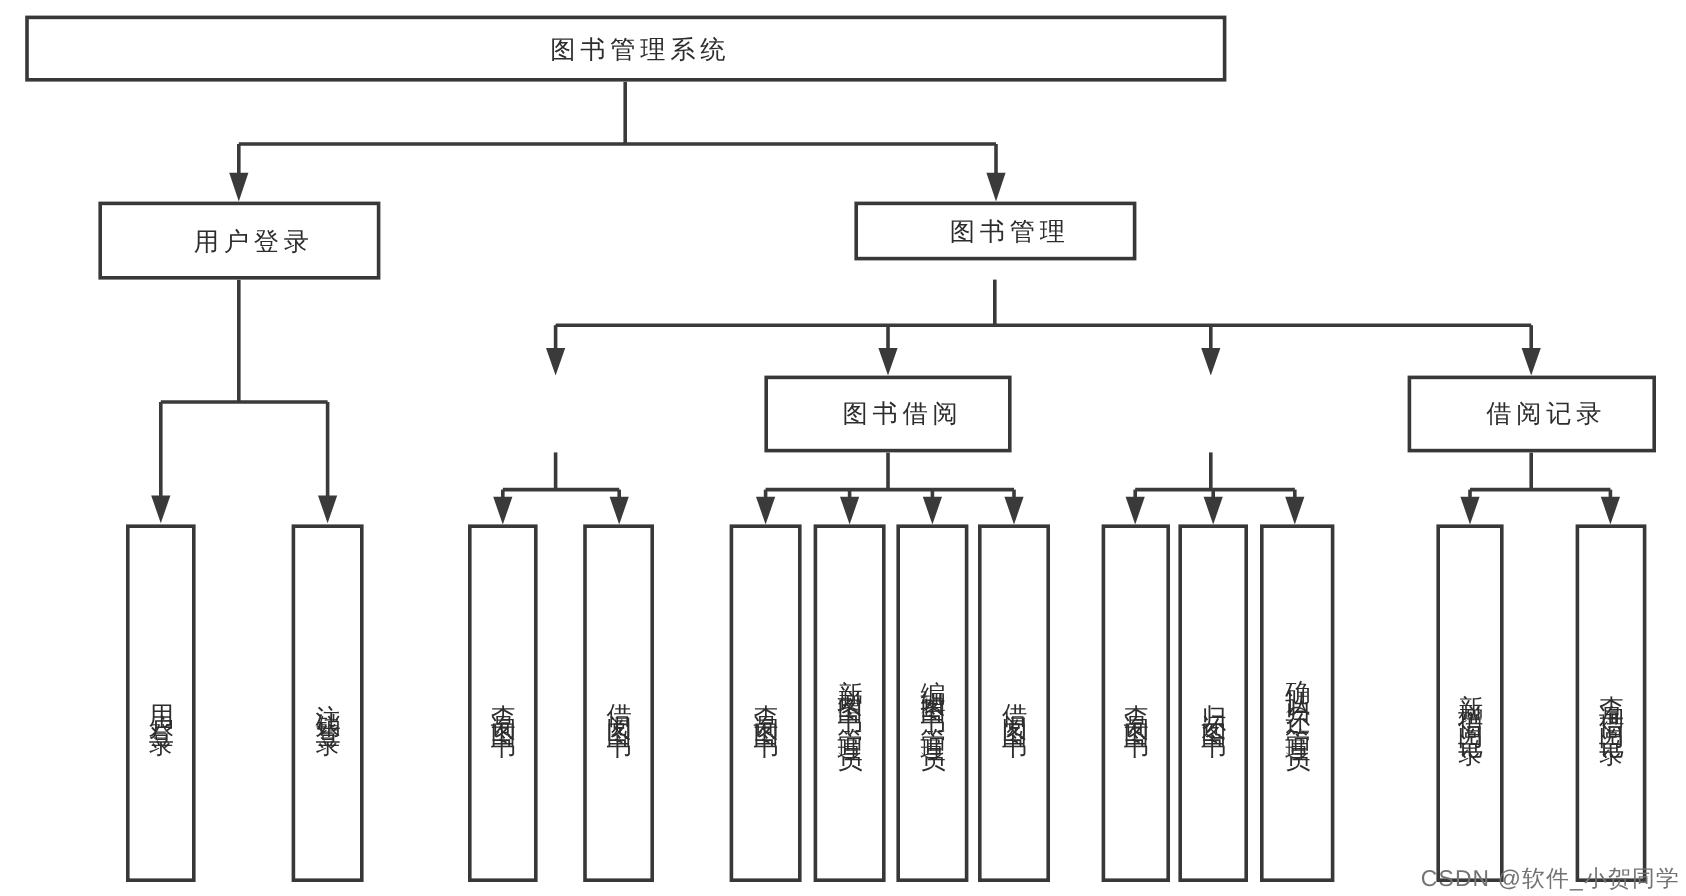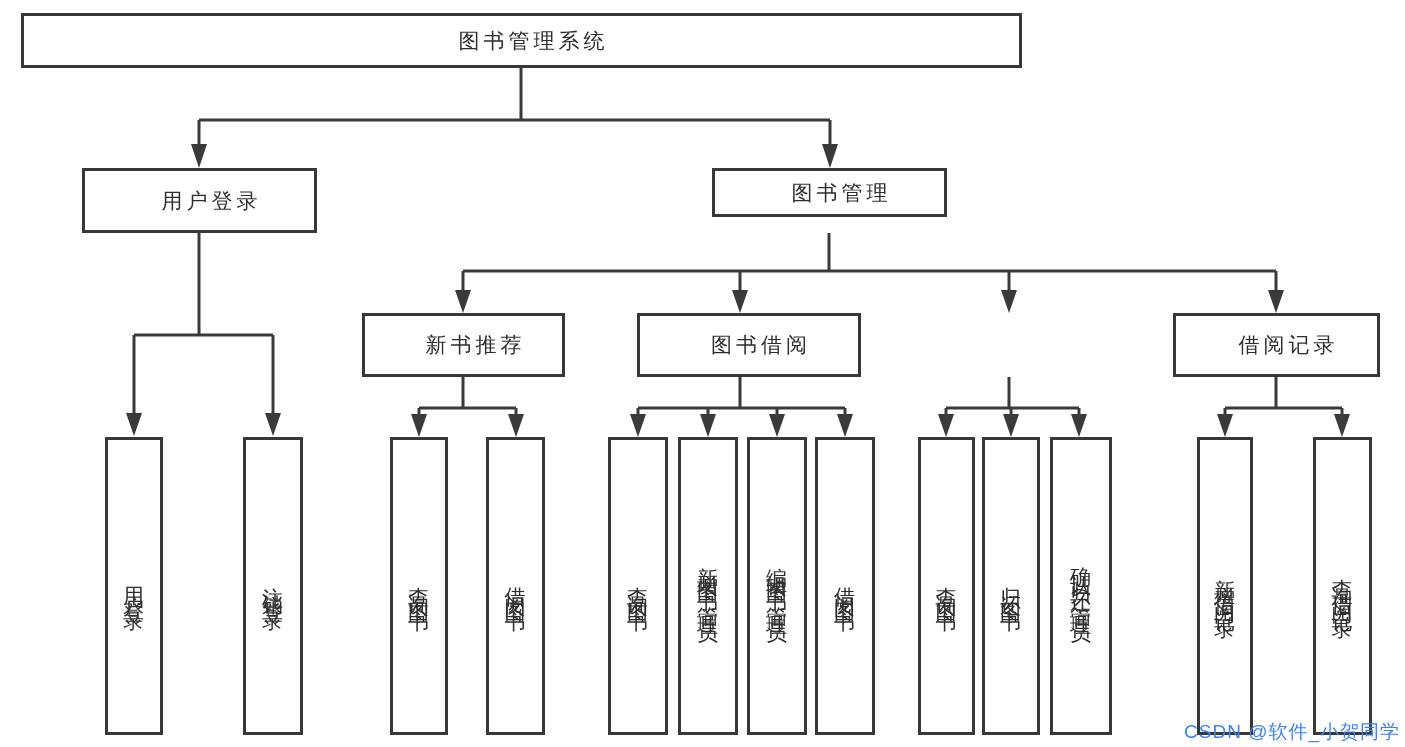"新书推荐" div.box { html: <div> <span>新书推荐</span> </div> -> none }
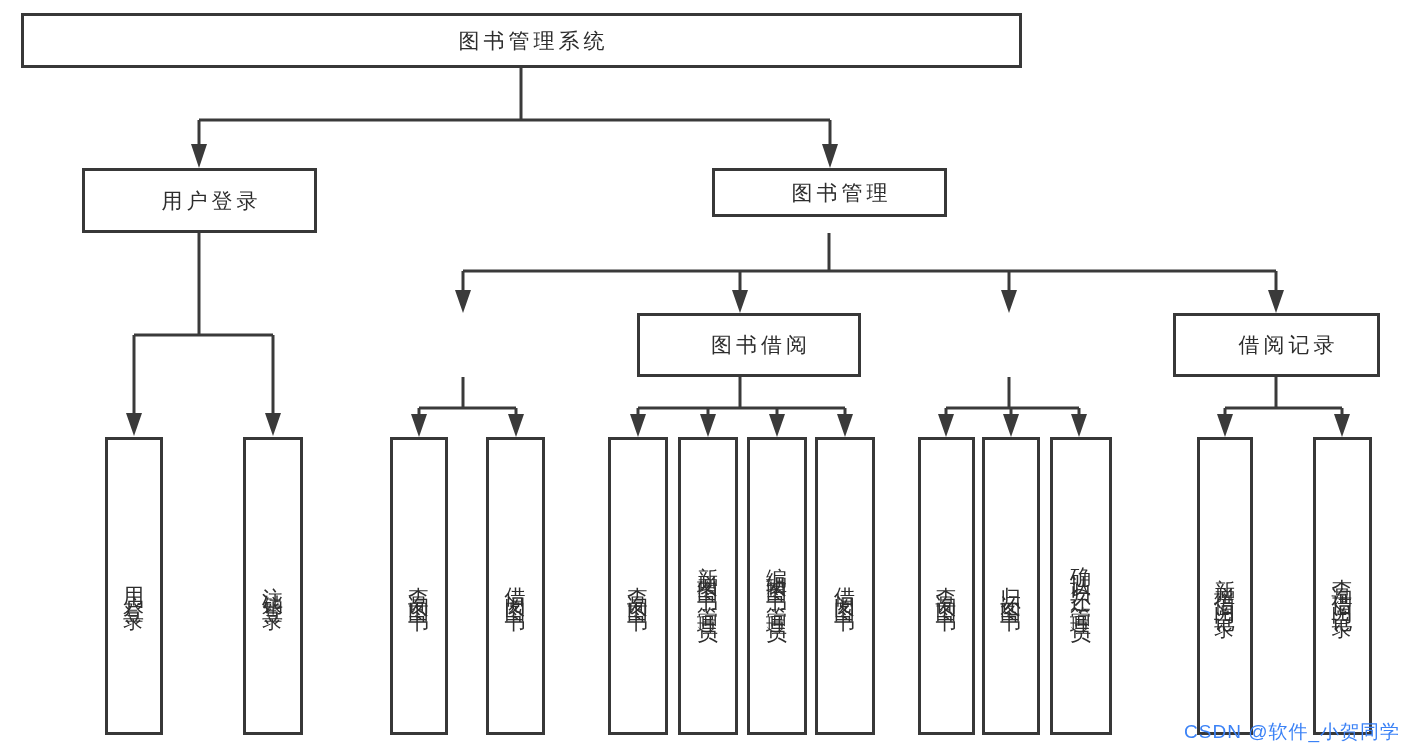"图书借阅" div.box { width: 224px -> 206px }
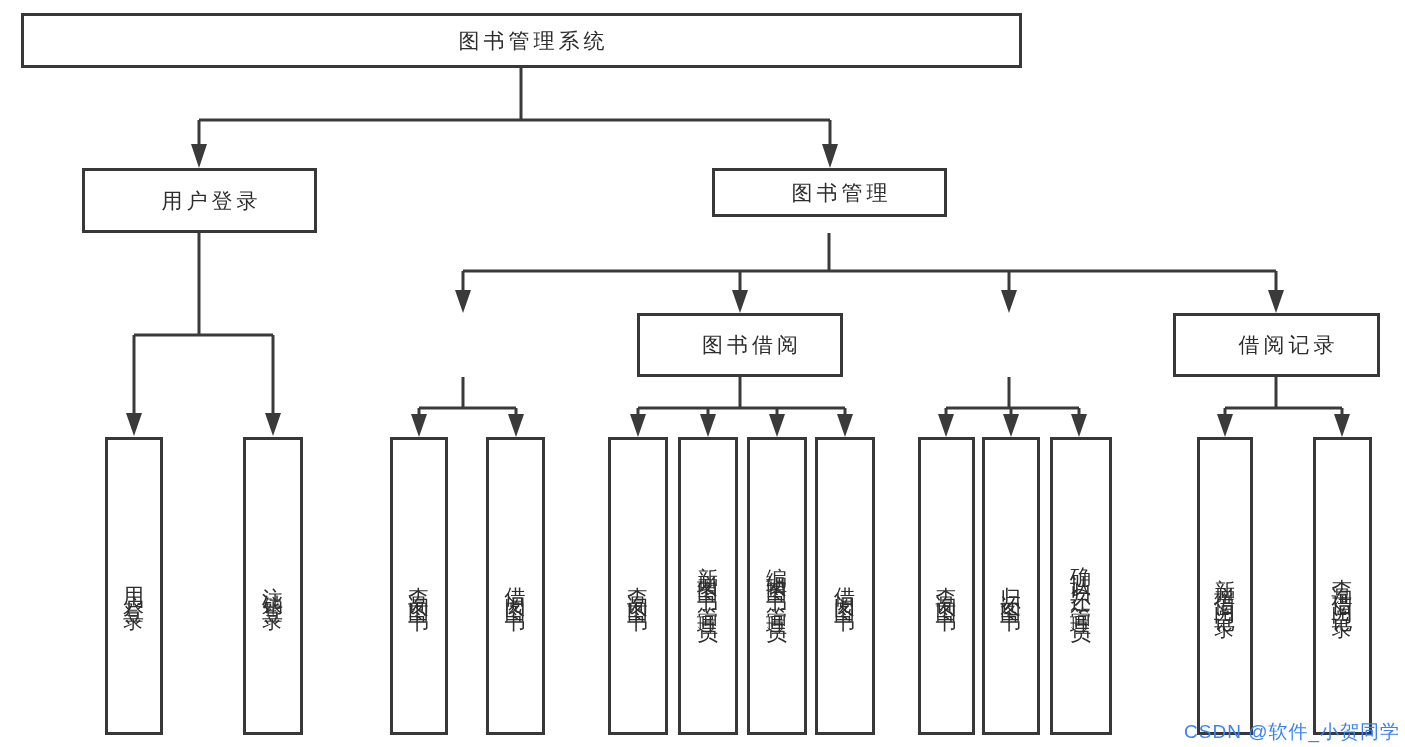"CSDN @软件_小贺同学" .watermark { color: #3b82f6 -> #737373 }
